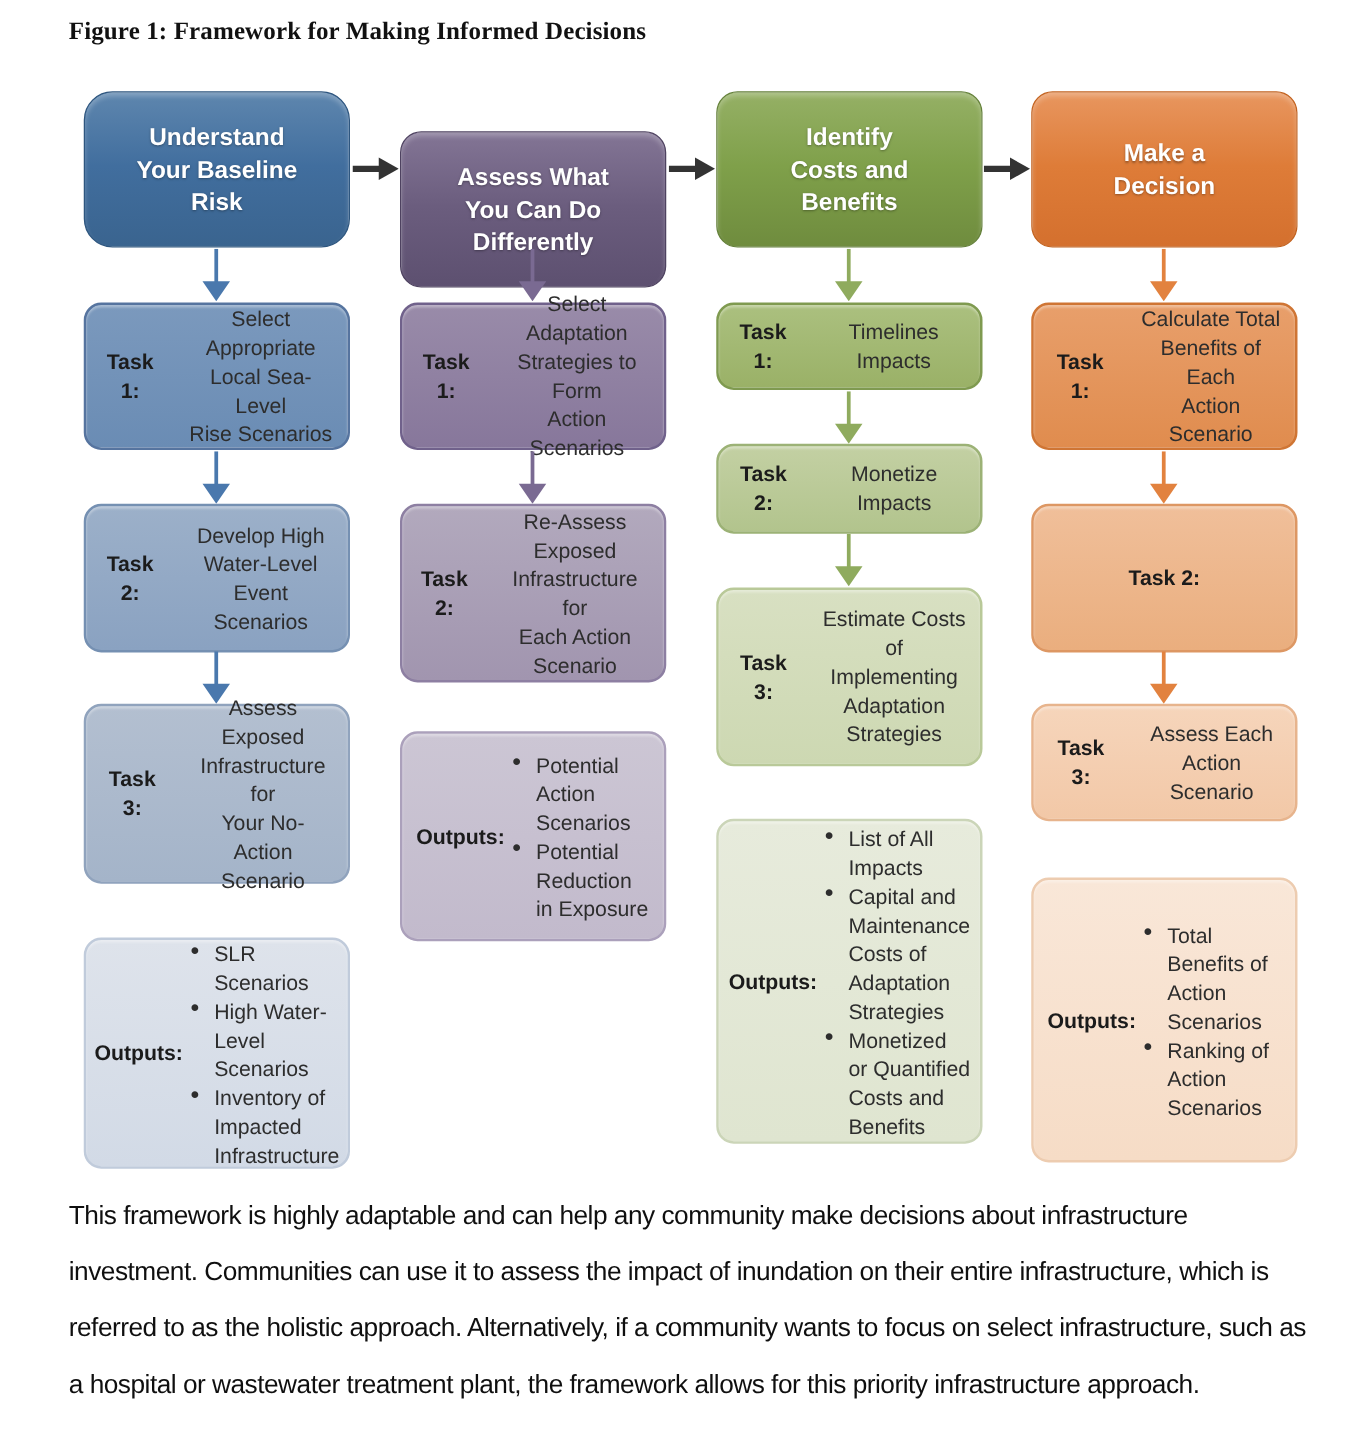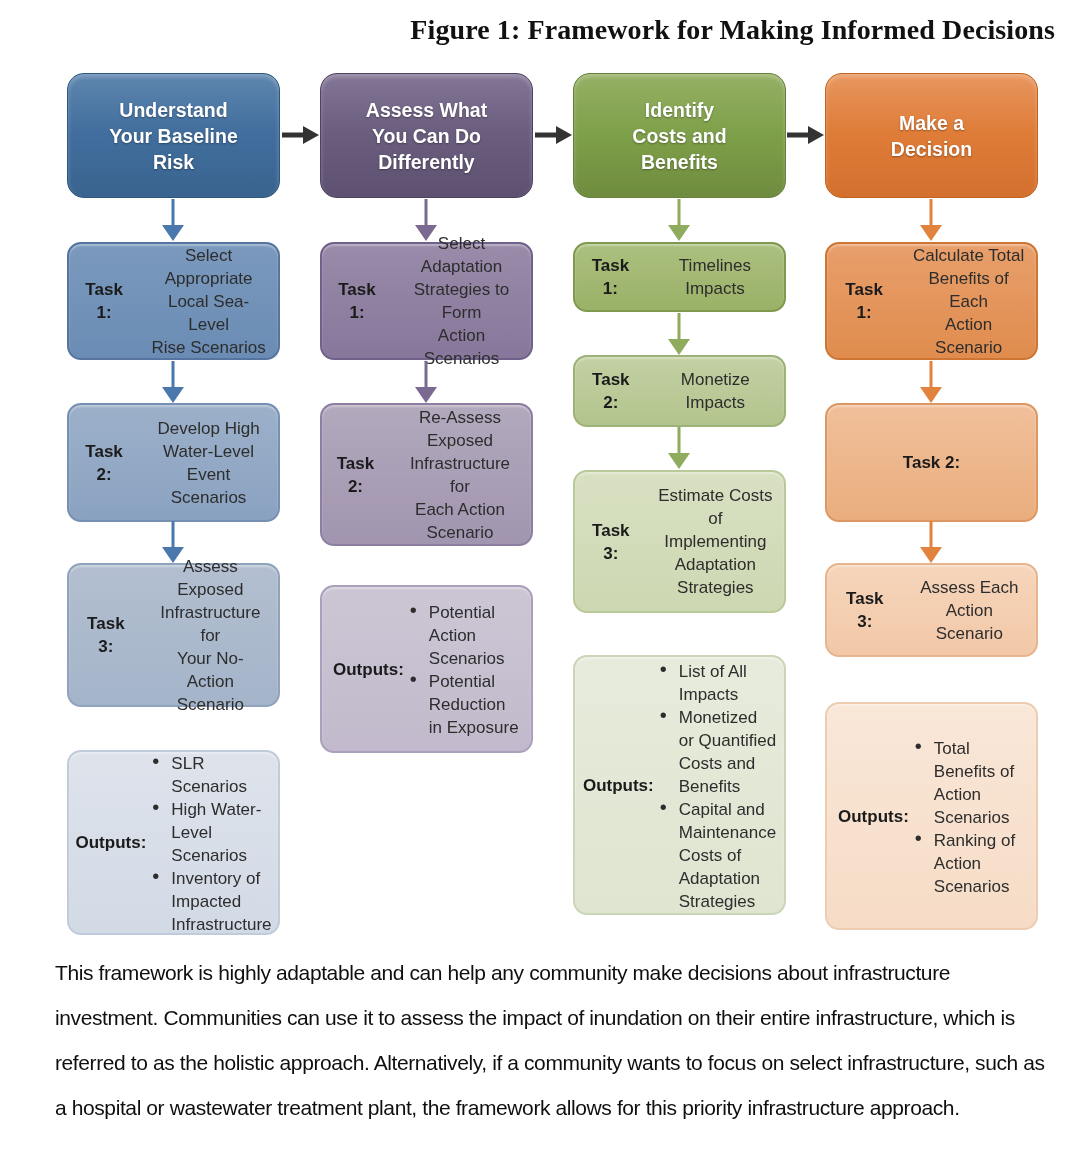"Figure 1: Framework for Making" .fig-title { font-size: 28px -> 20px; text-align: right -> none }
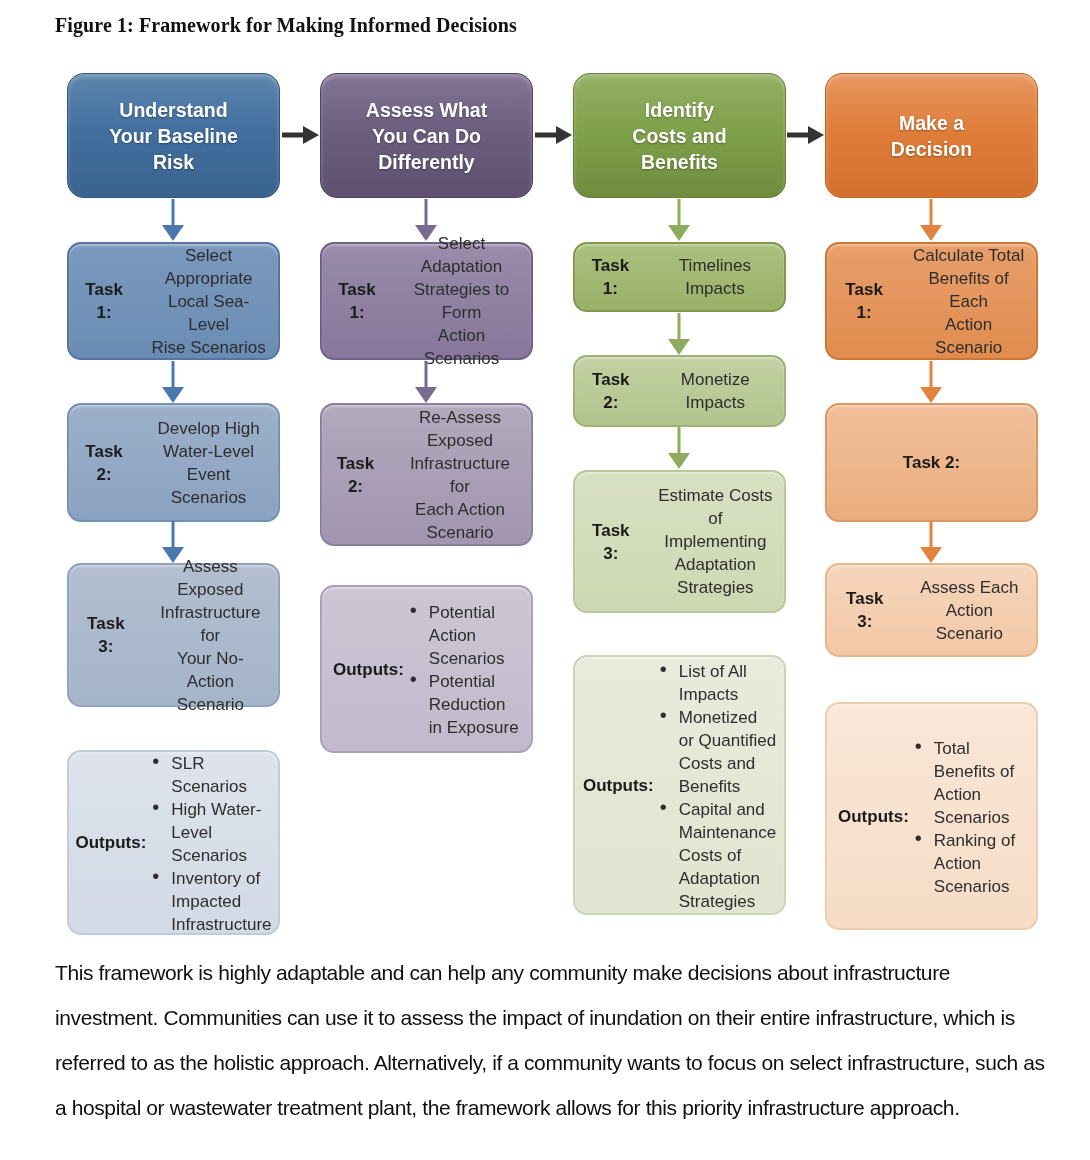"Understand" div.hdr { border-radius: none -> 23px }
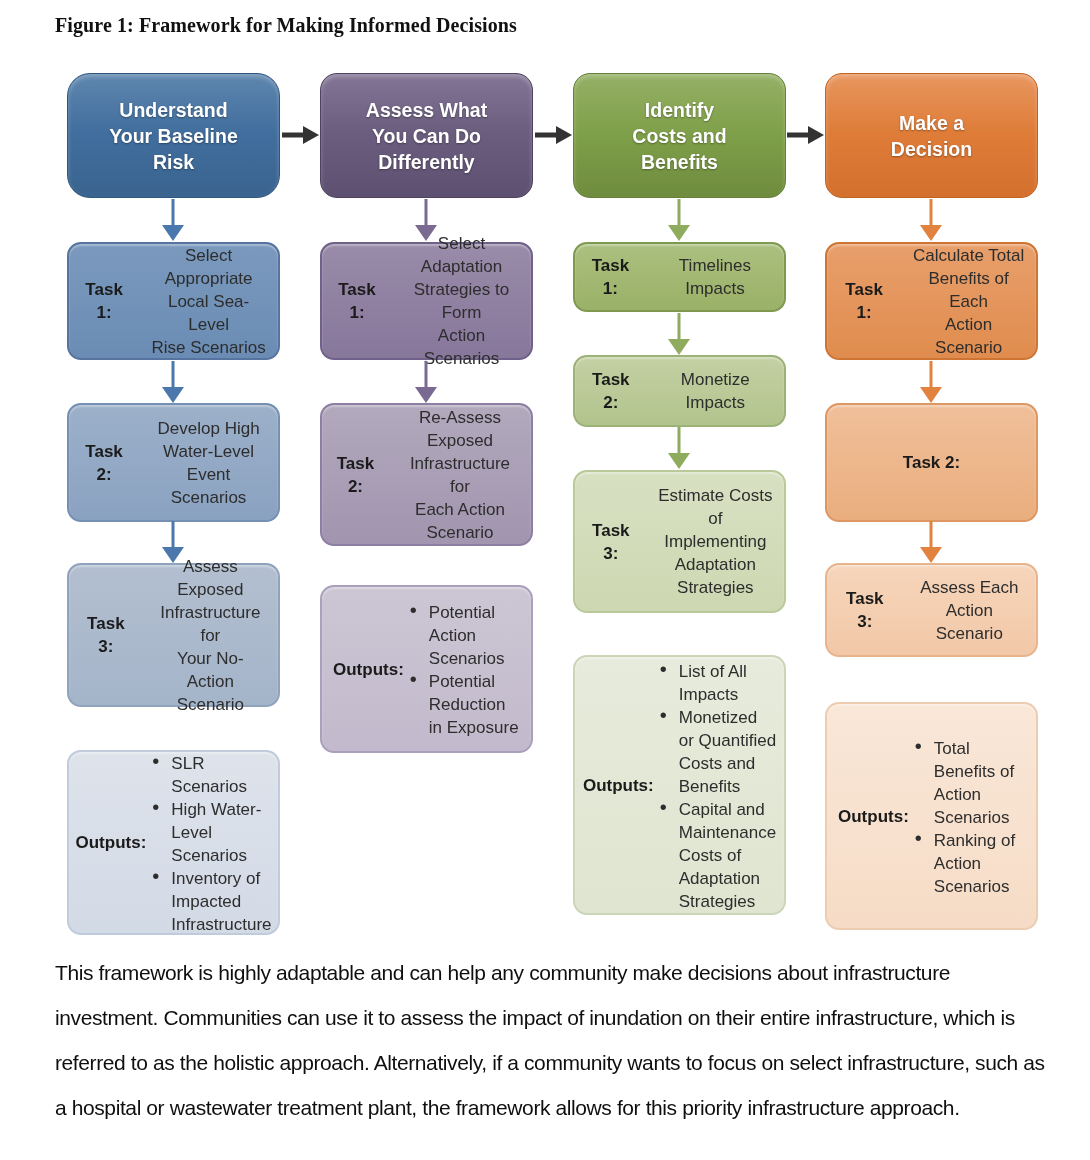"Assess What" .hdr.purple { margin-top: none -> 32px }
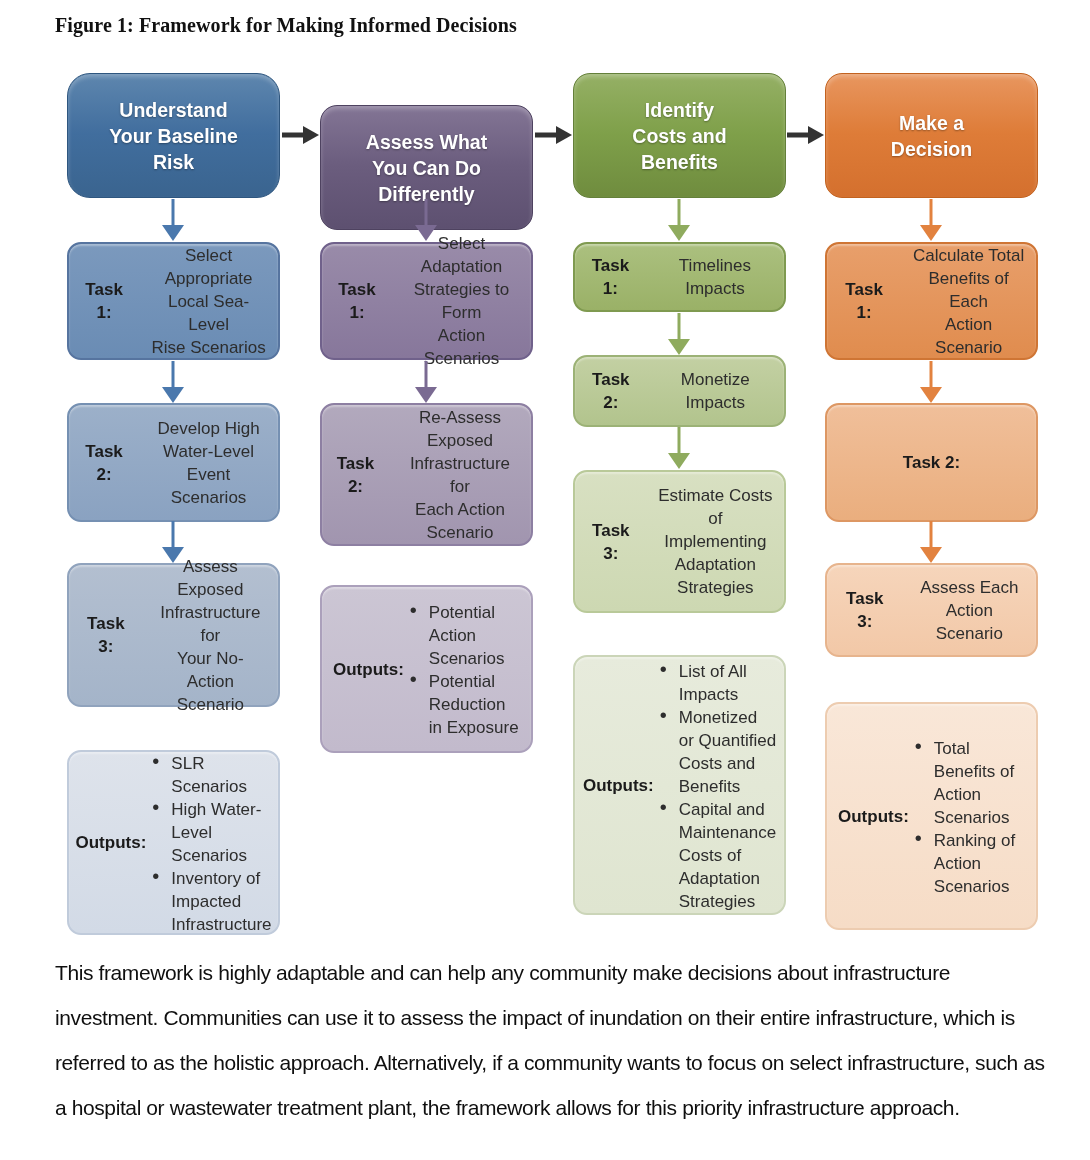"Monetized or Quantified Costs and" li { order: before "Capital and Maintenance Costs of" -> after "Capital and Maintenance Costs of" }
